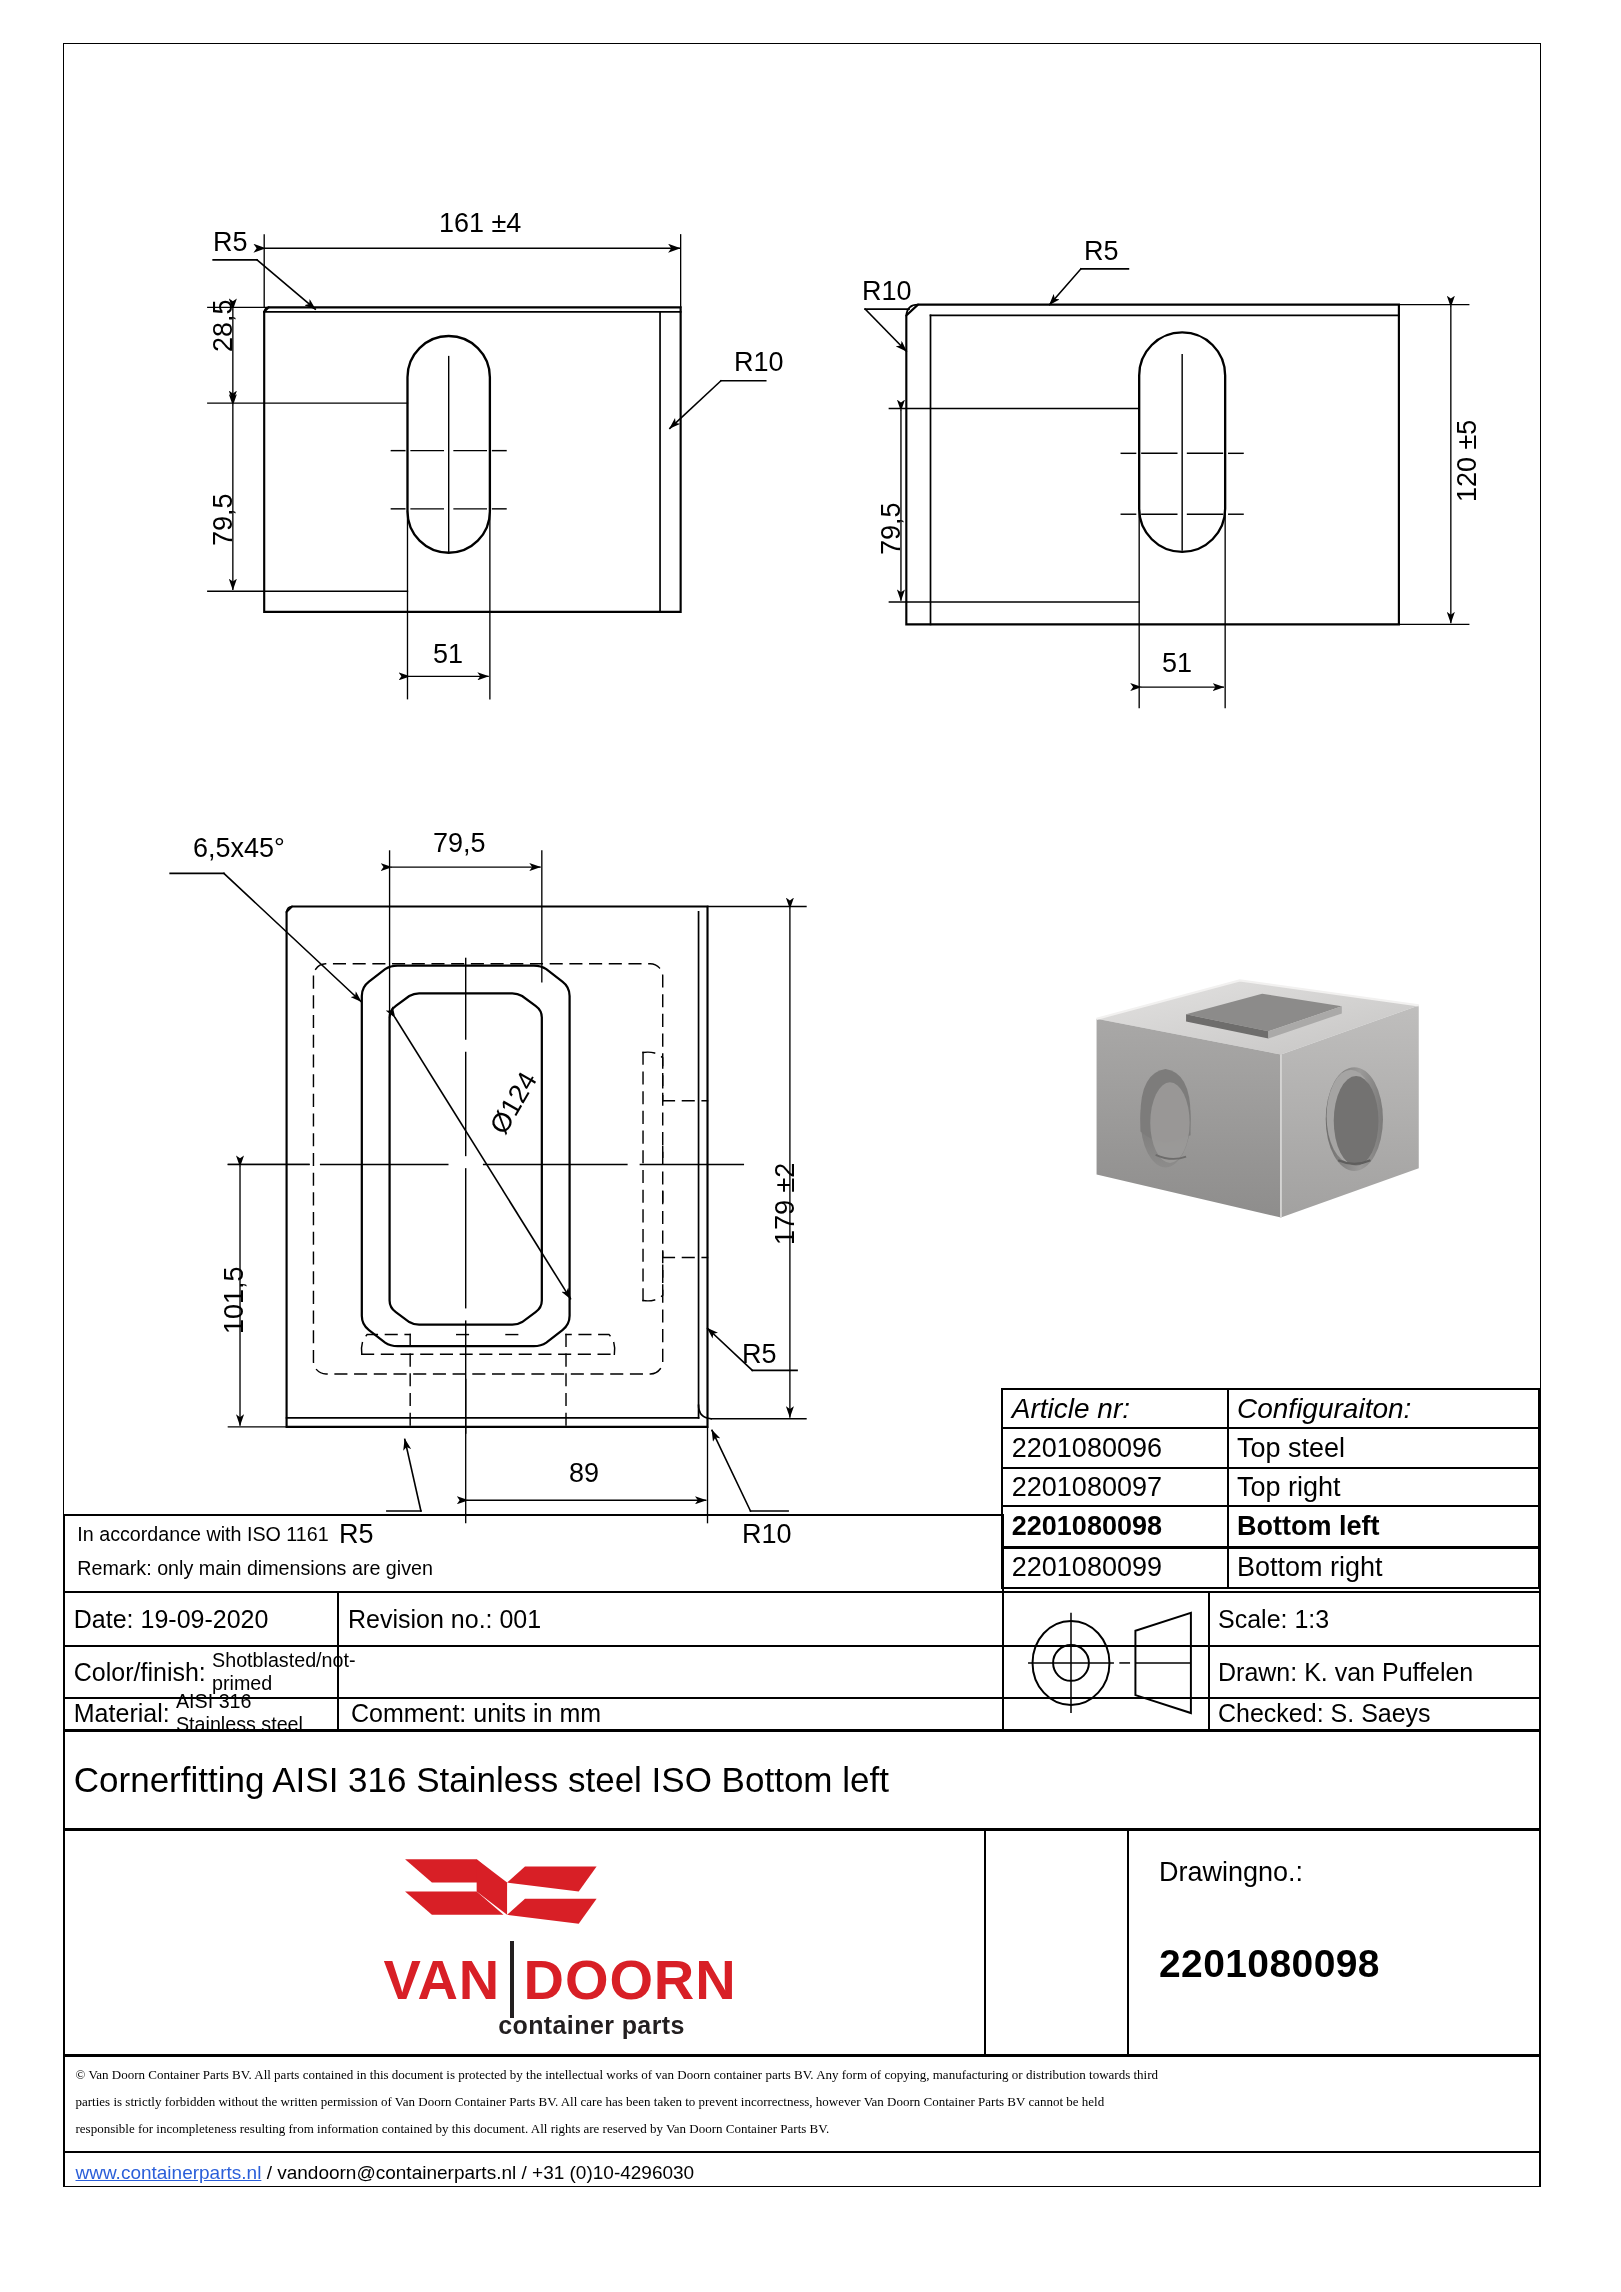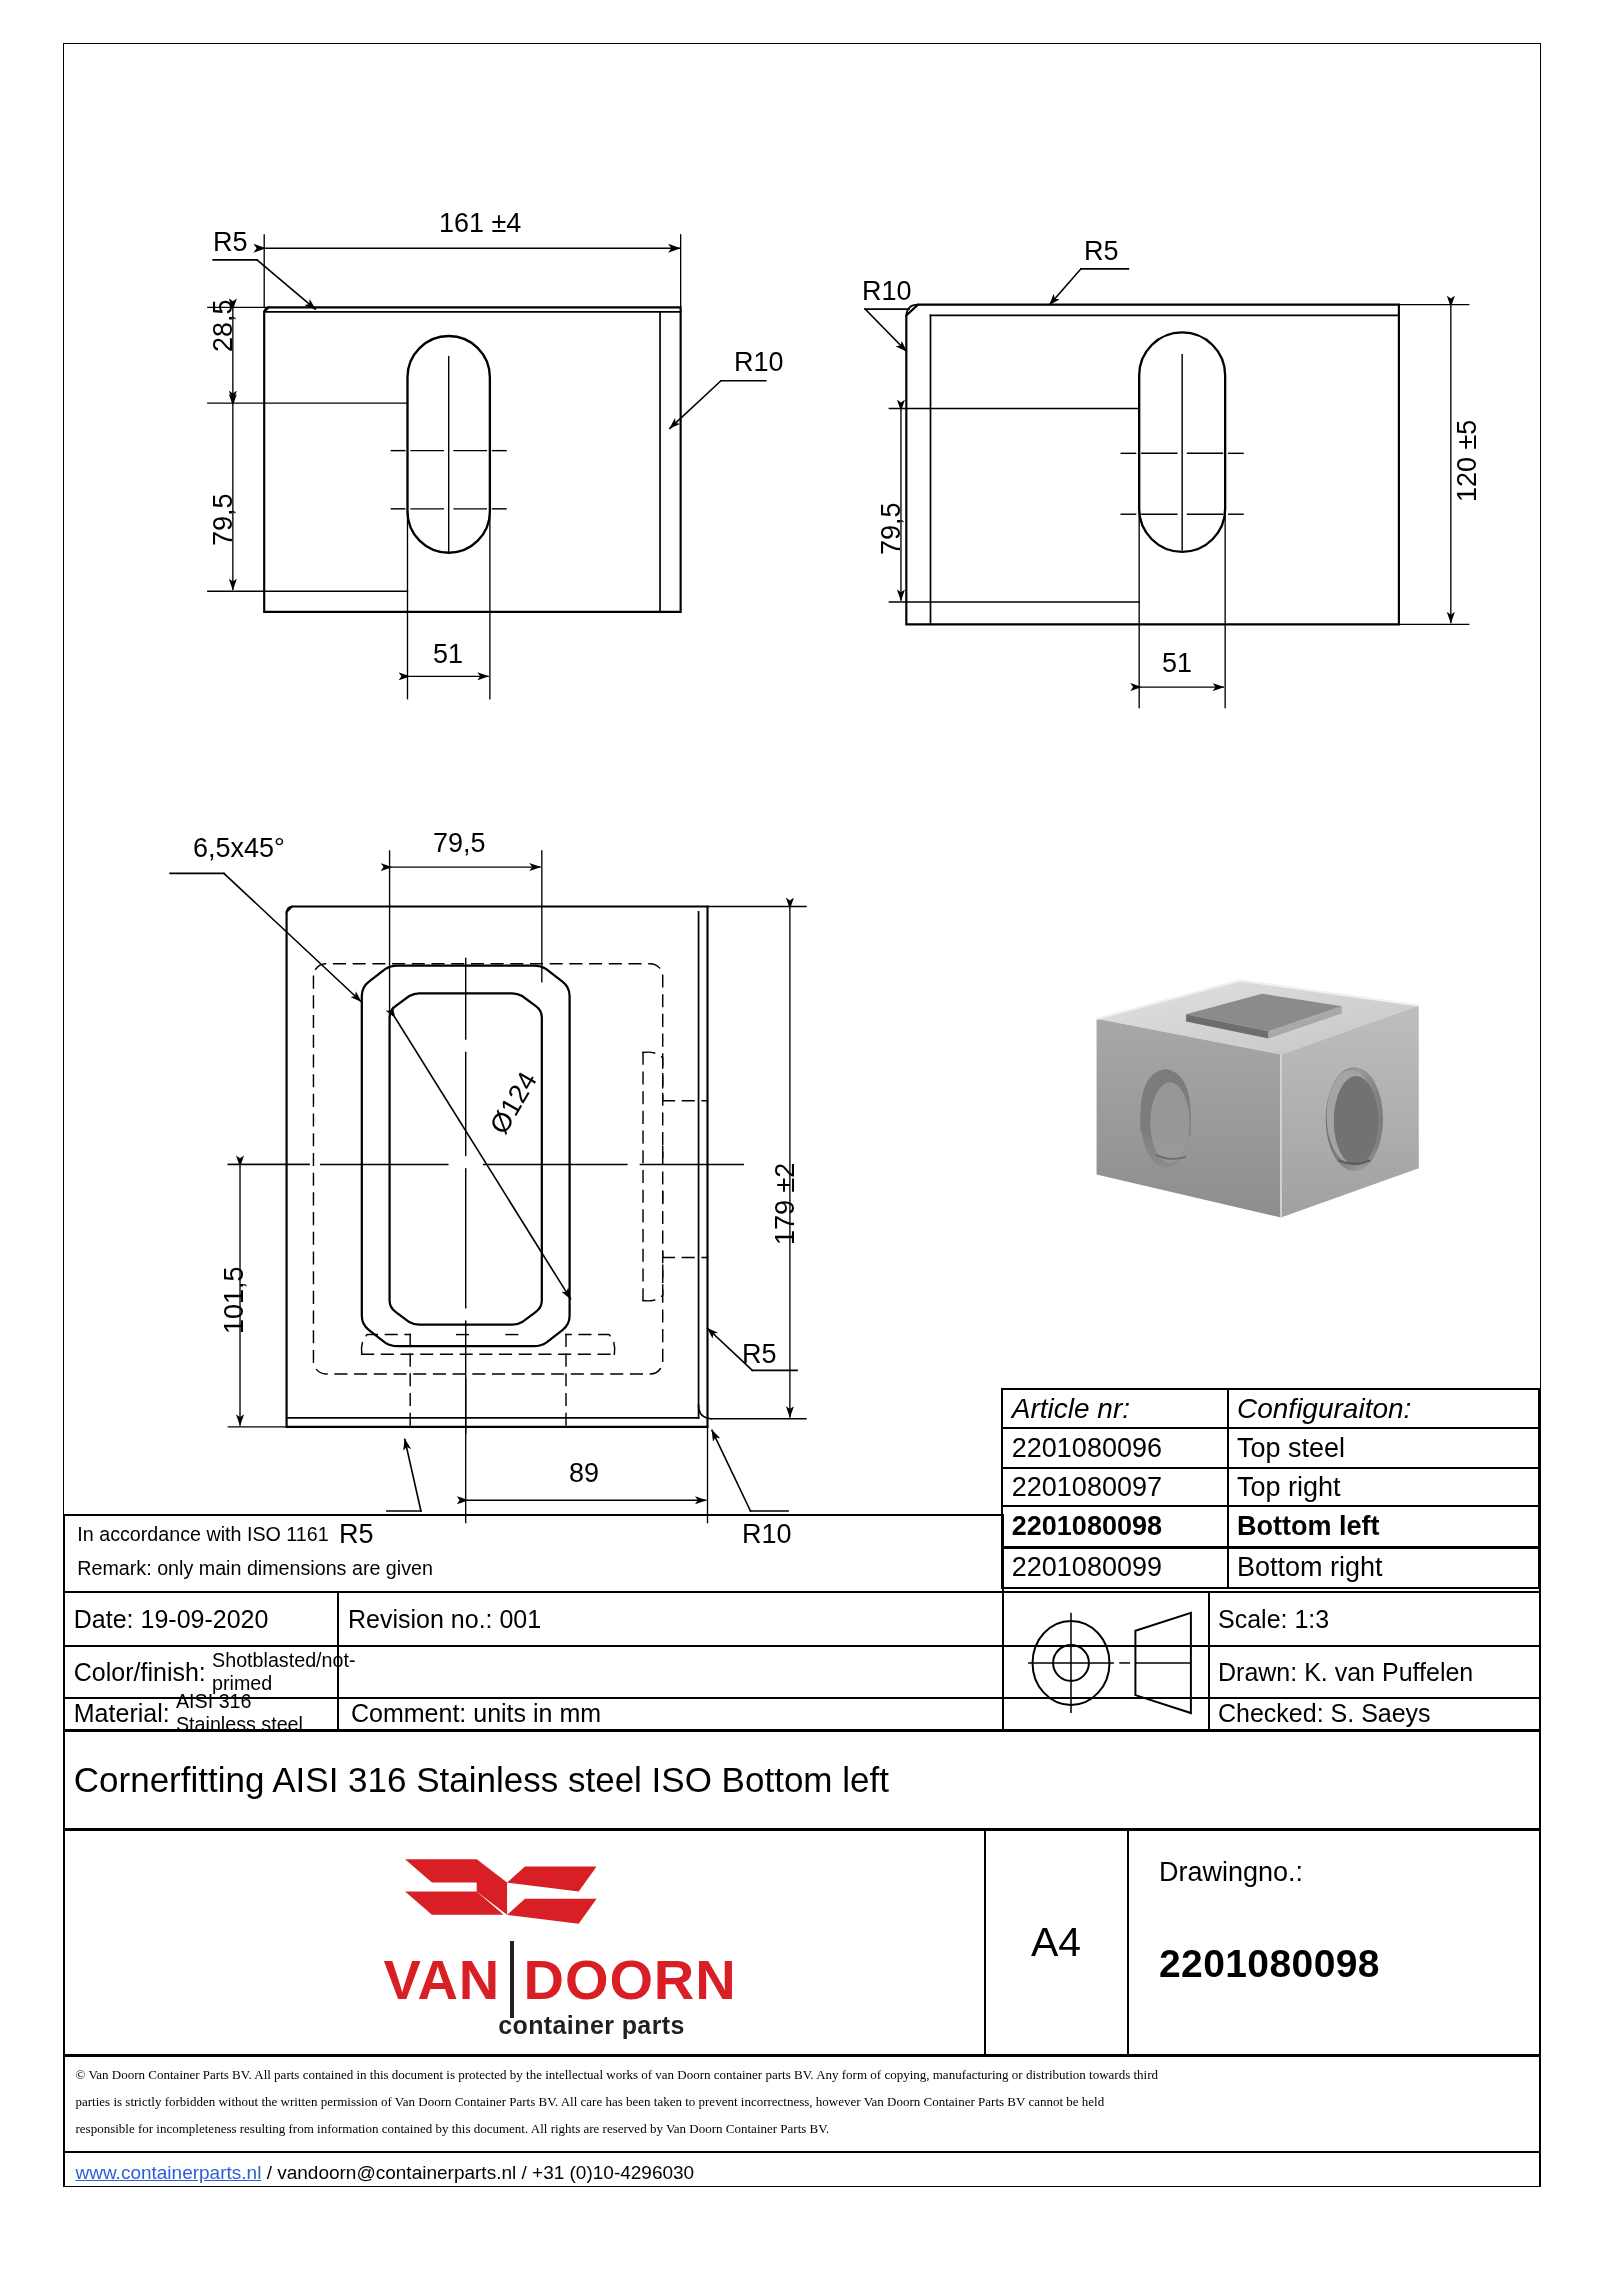"A4" div.cell { html: <div> <span>A4</span> </div> -> none }
